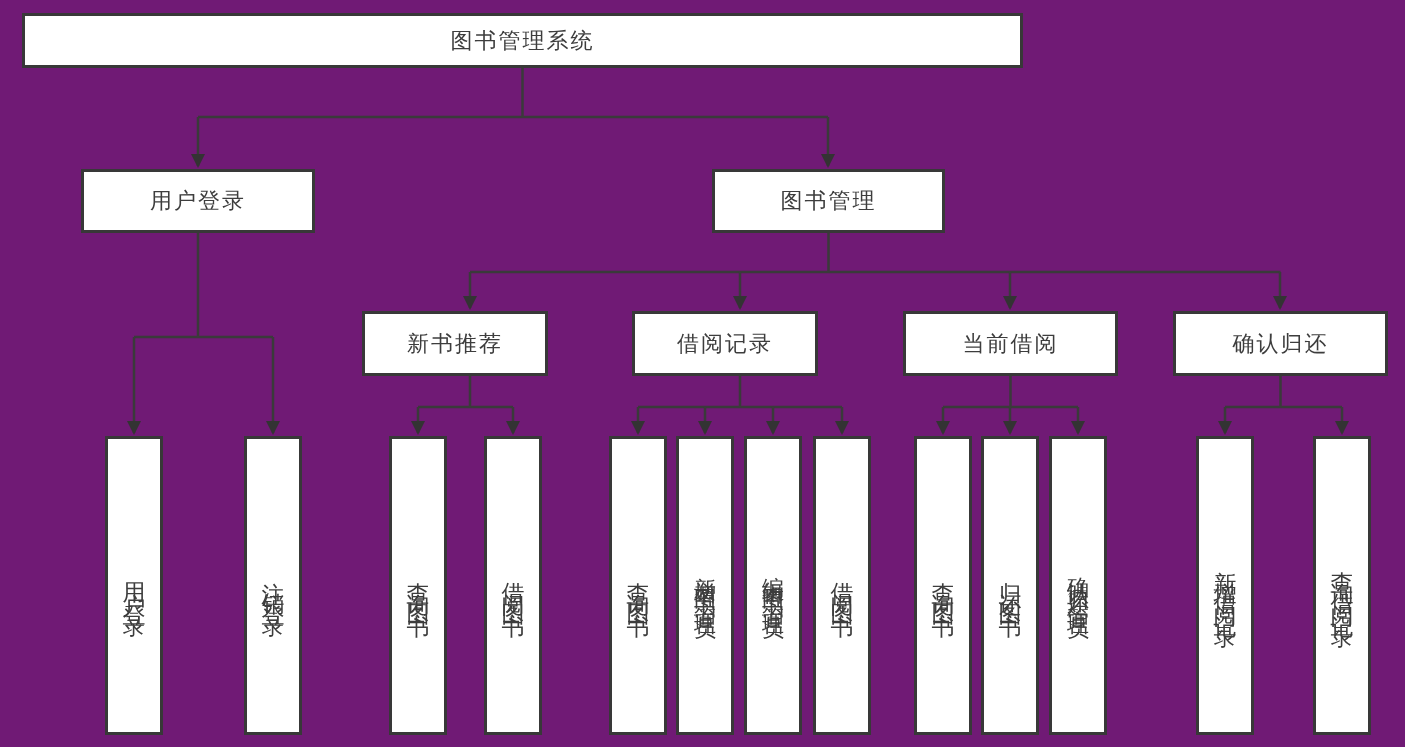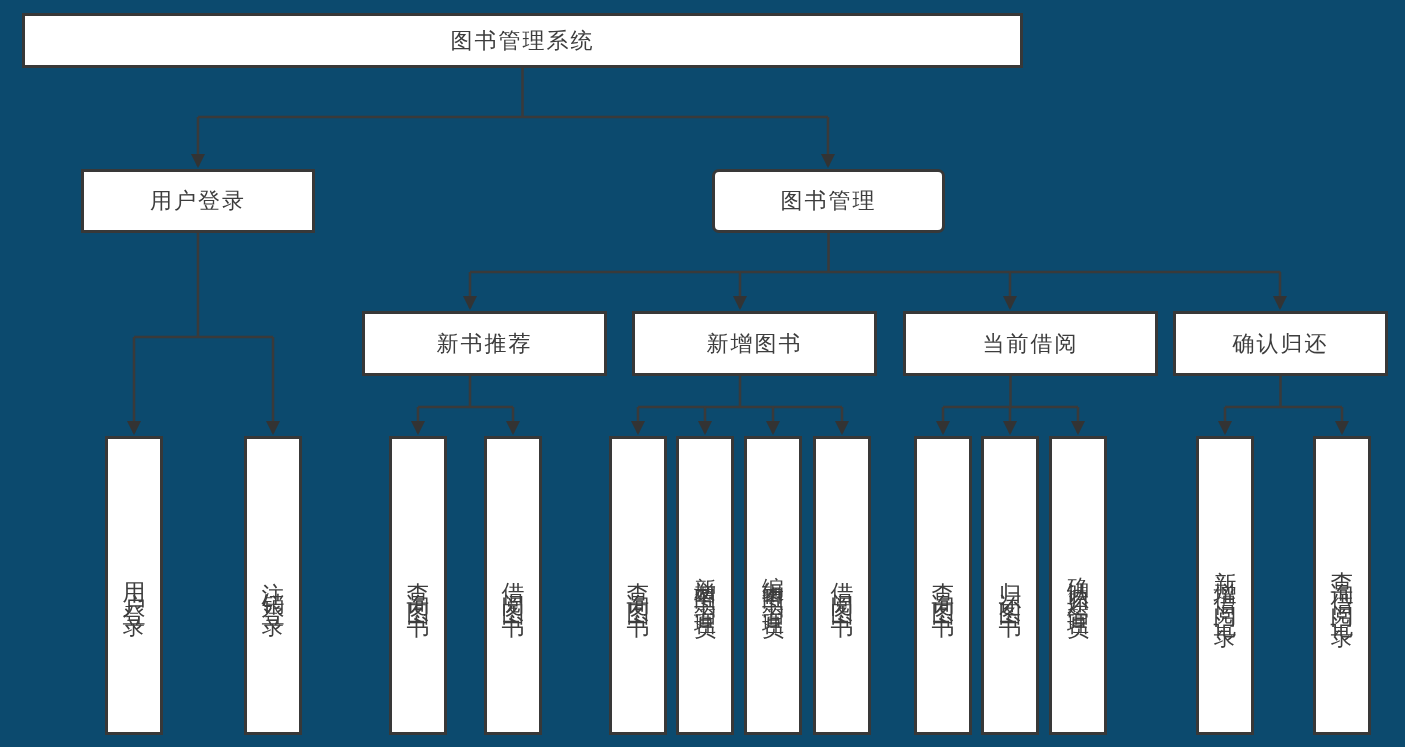"图书管理系统" #stage { background: #0c4a6e -> #701a75 }
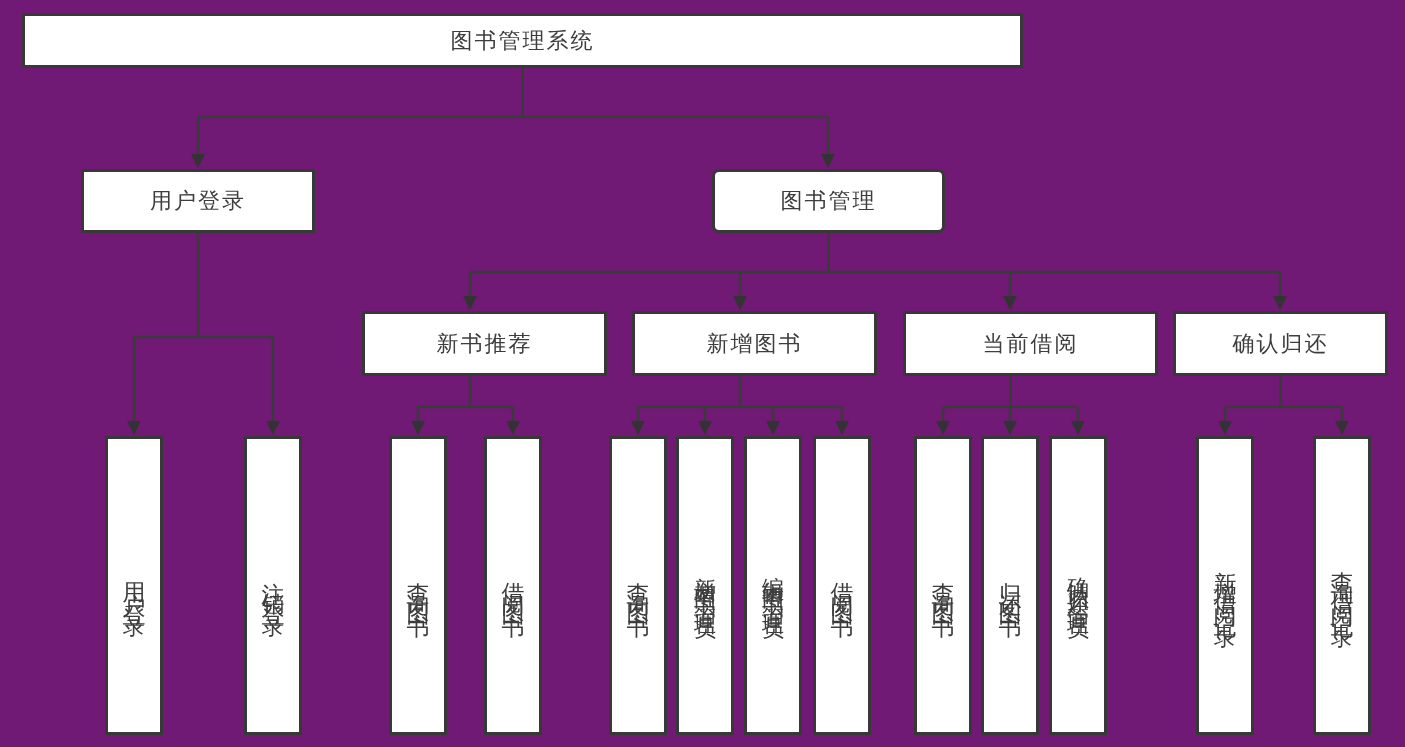"图书管理" .l2b { border-radius: 7px -> none }
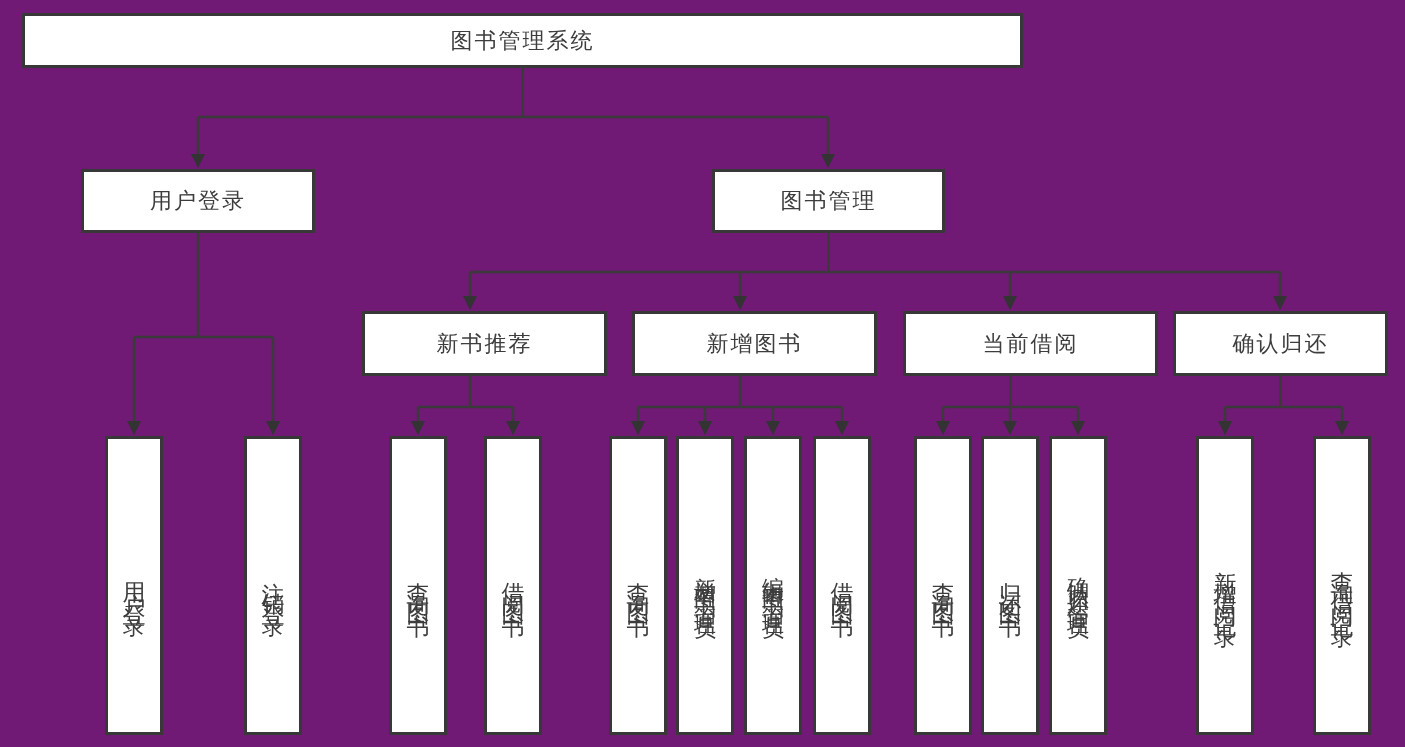"新书推荐" .l3 { width: 245px -> 186px }
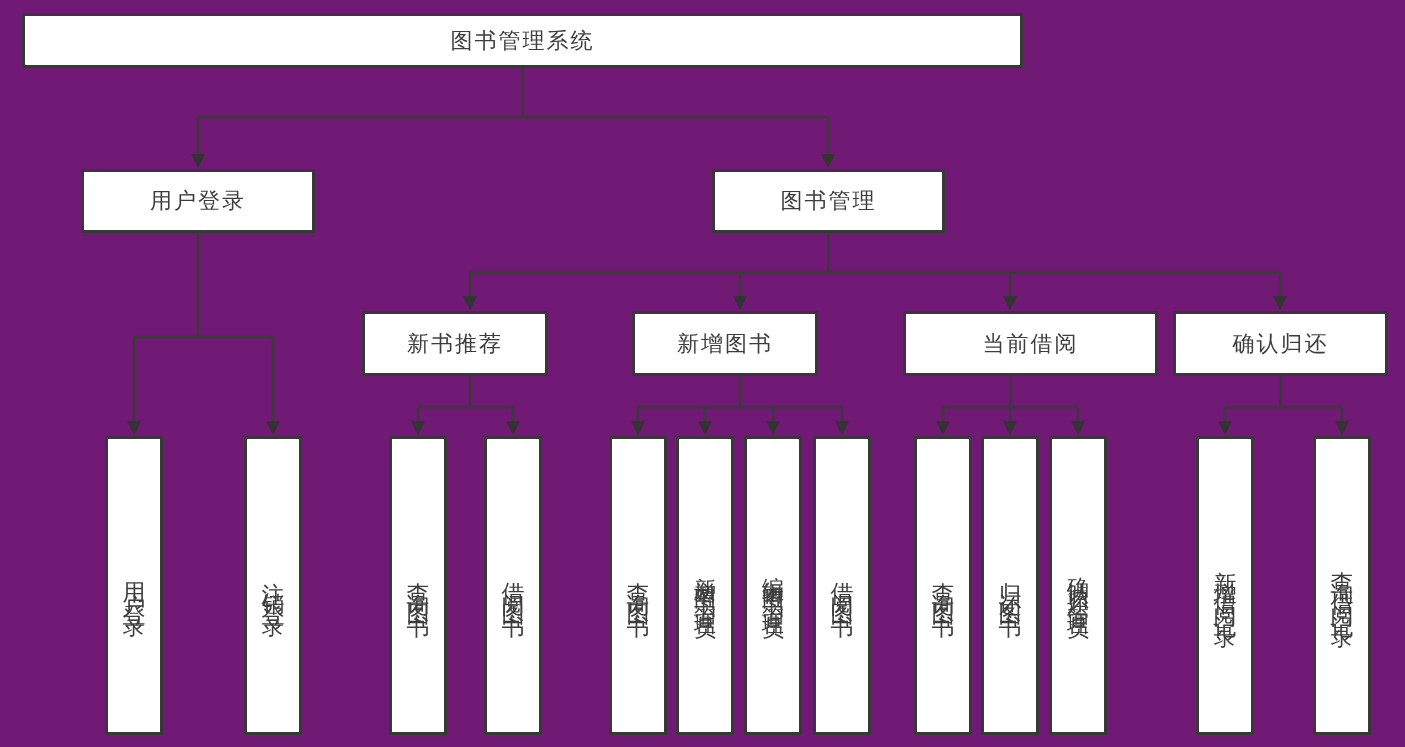"新增图书" div.box { text: 新增图书 -> 借阅记录 }
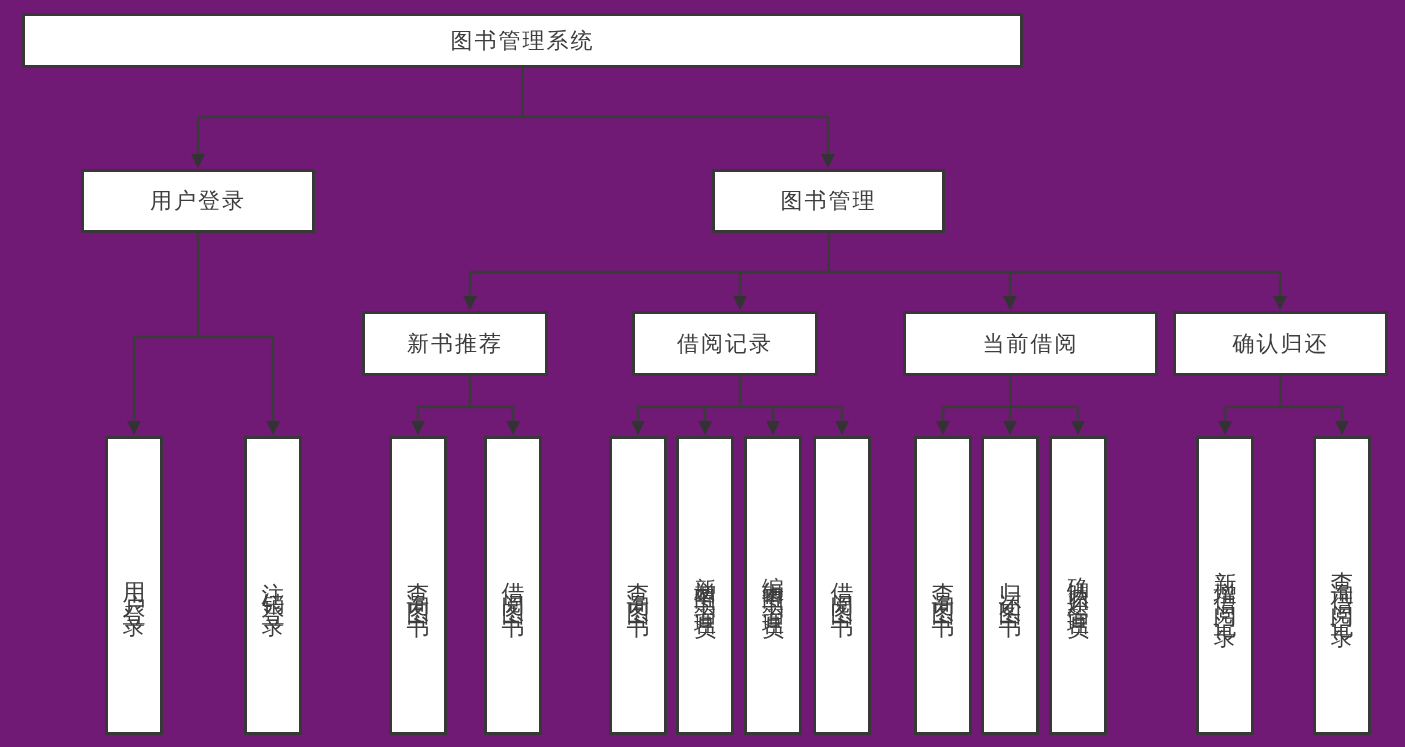"当前借阅" .l3c { width: 255px -> 215px }
